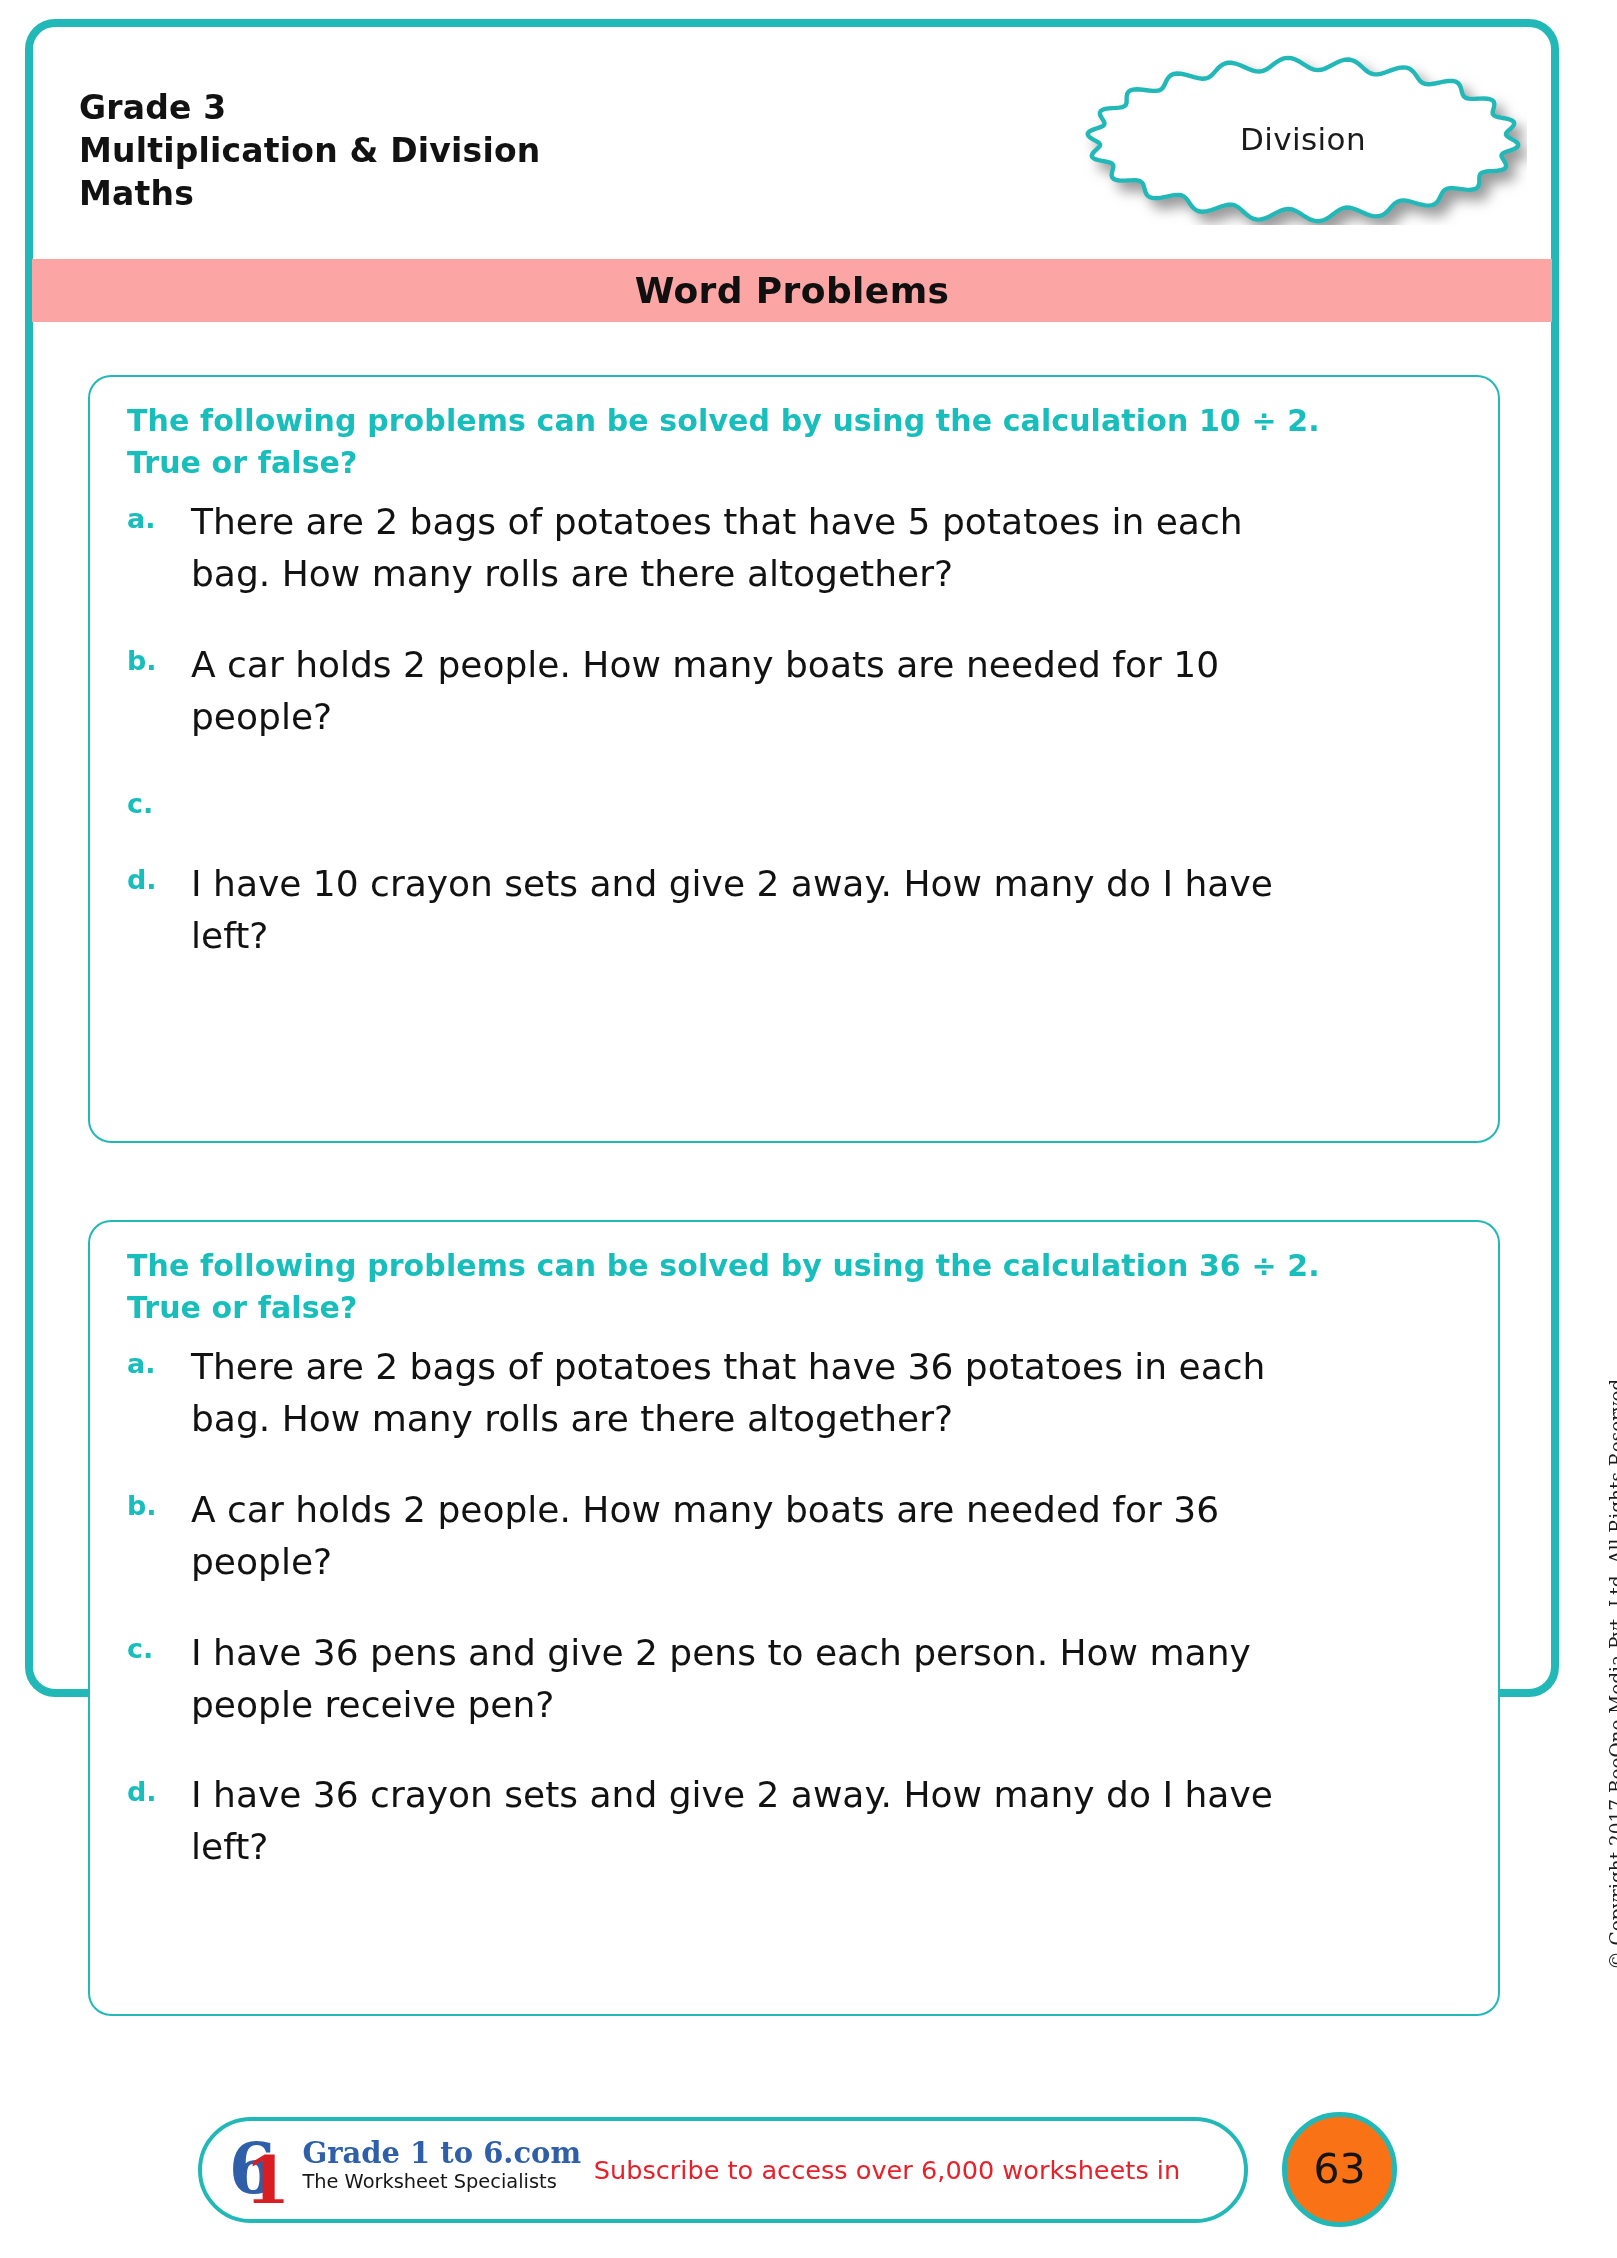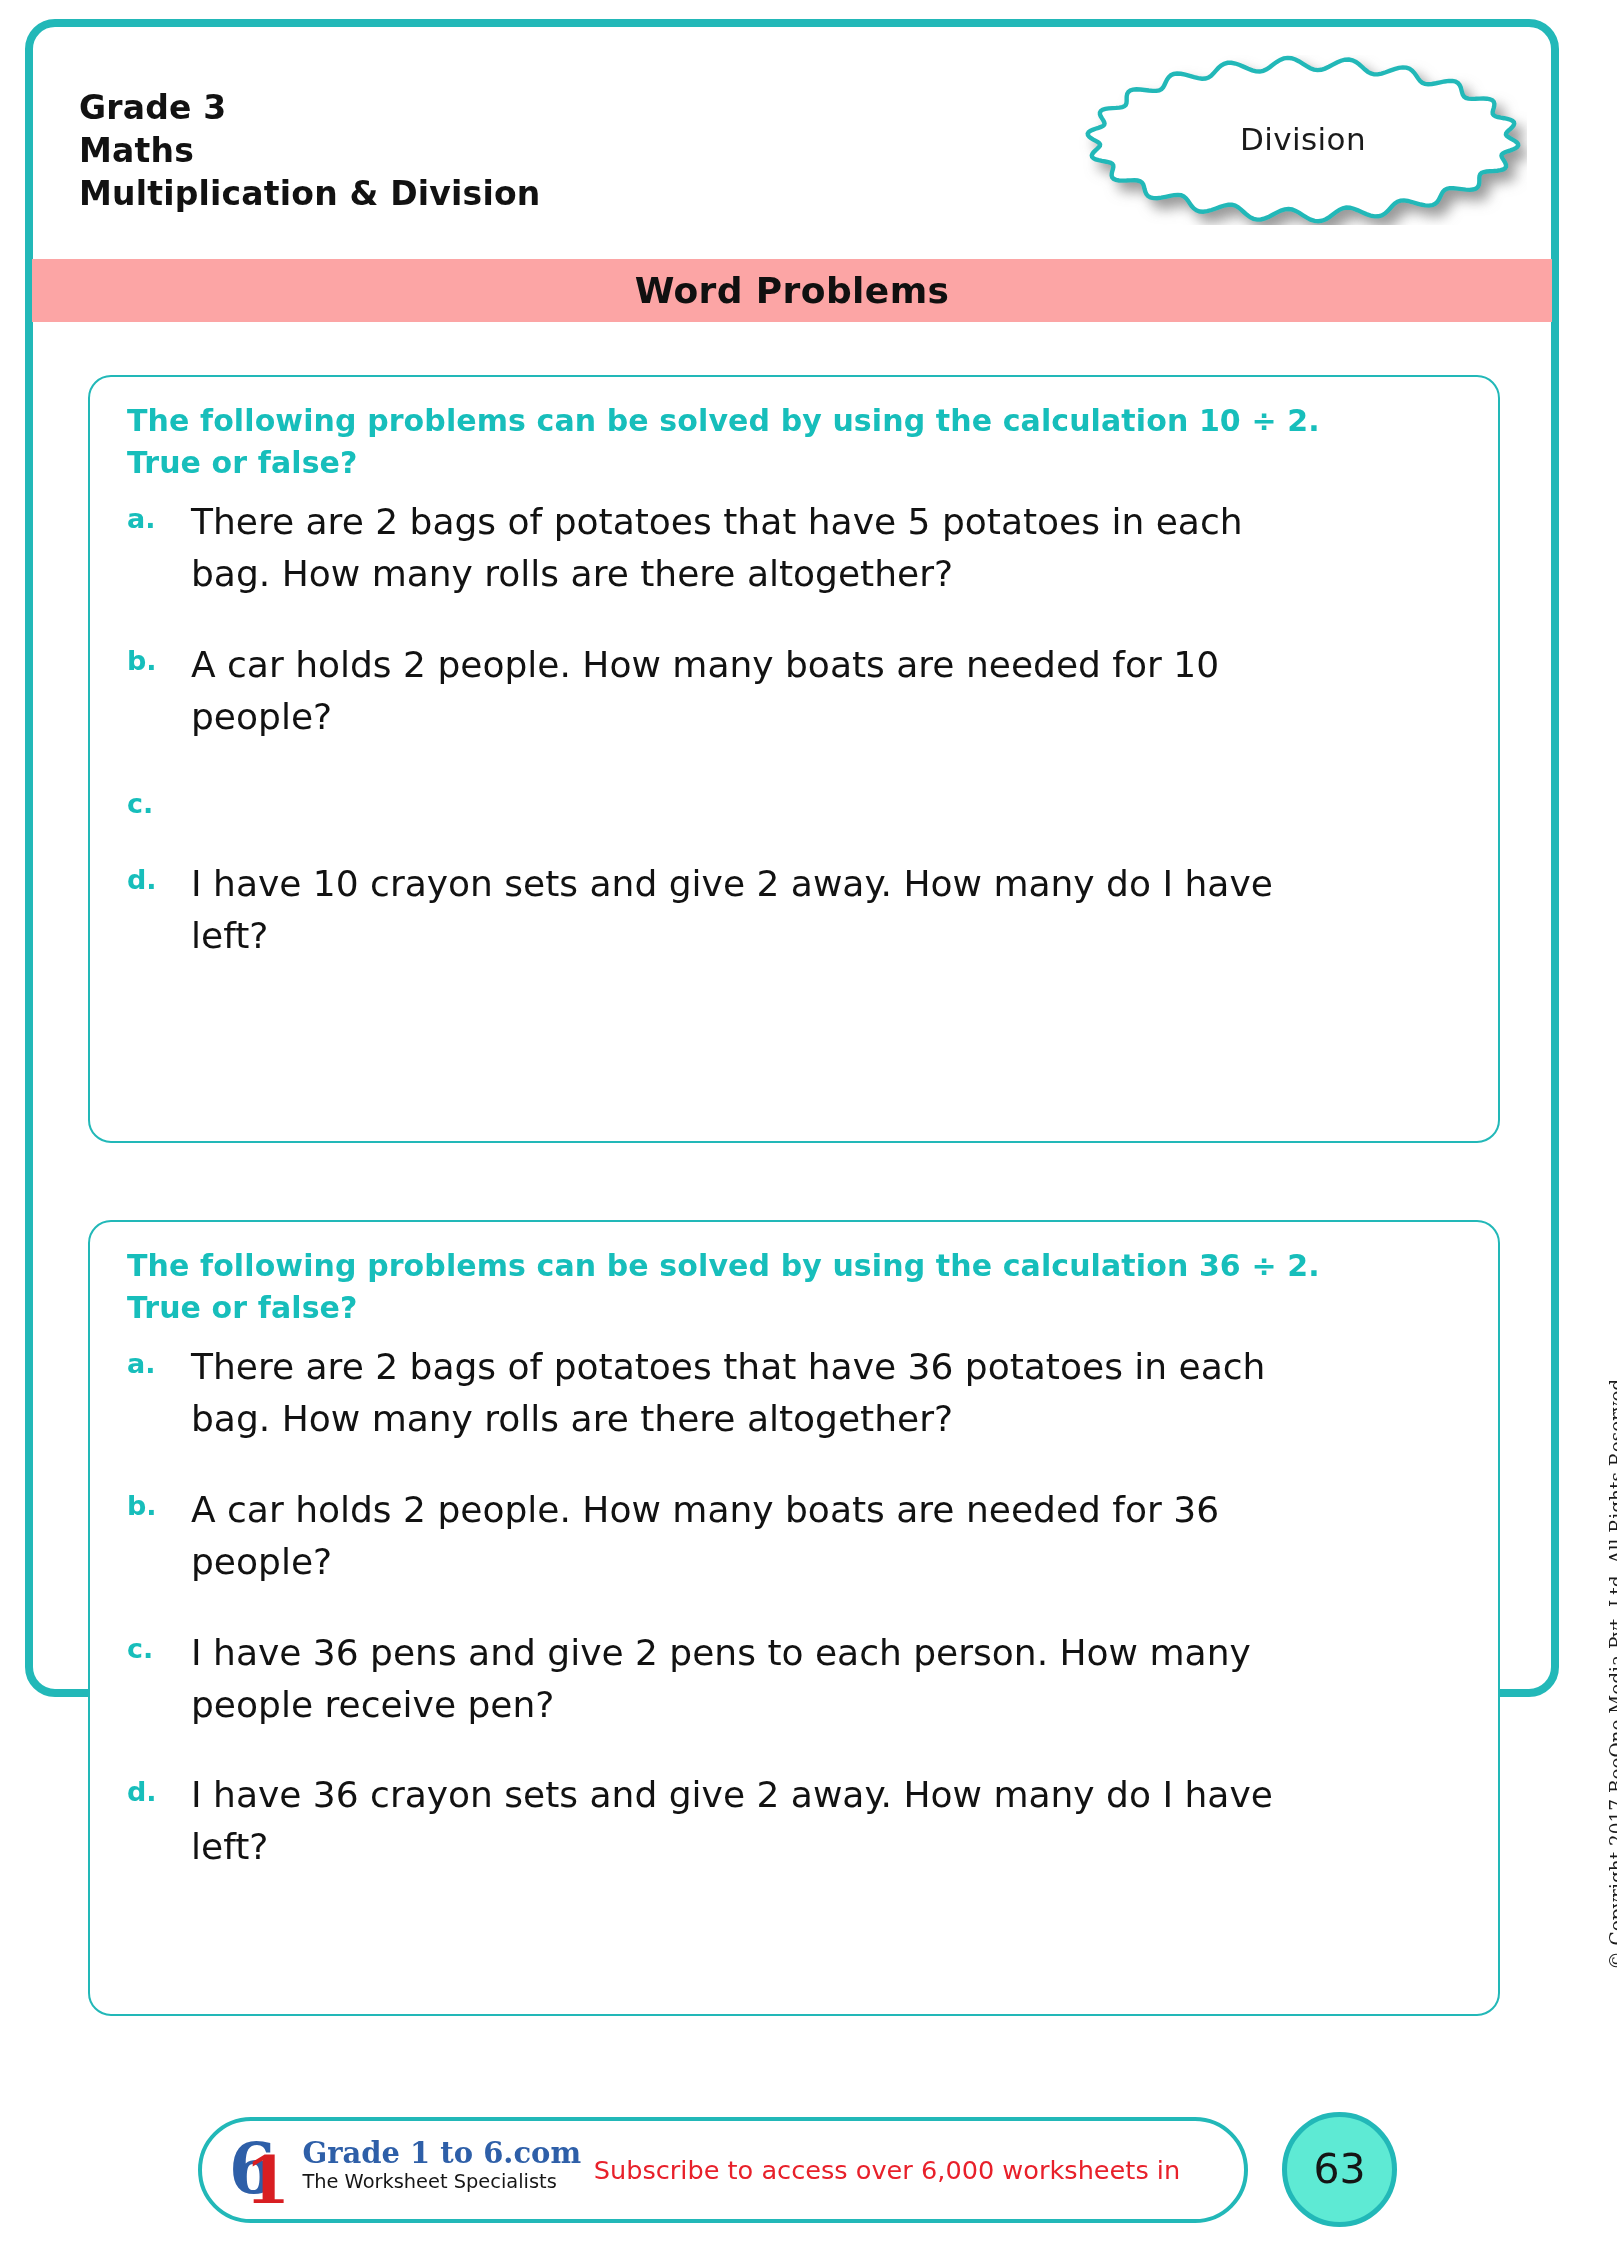"Maths" span.tline { order: before "Multiplication & Division" -> after "Multiplication & Division" }
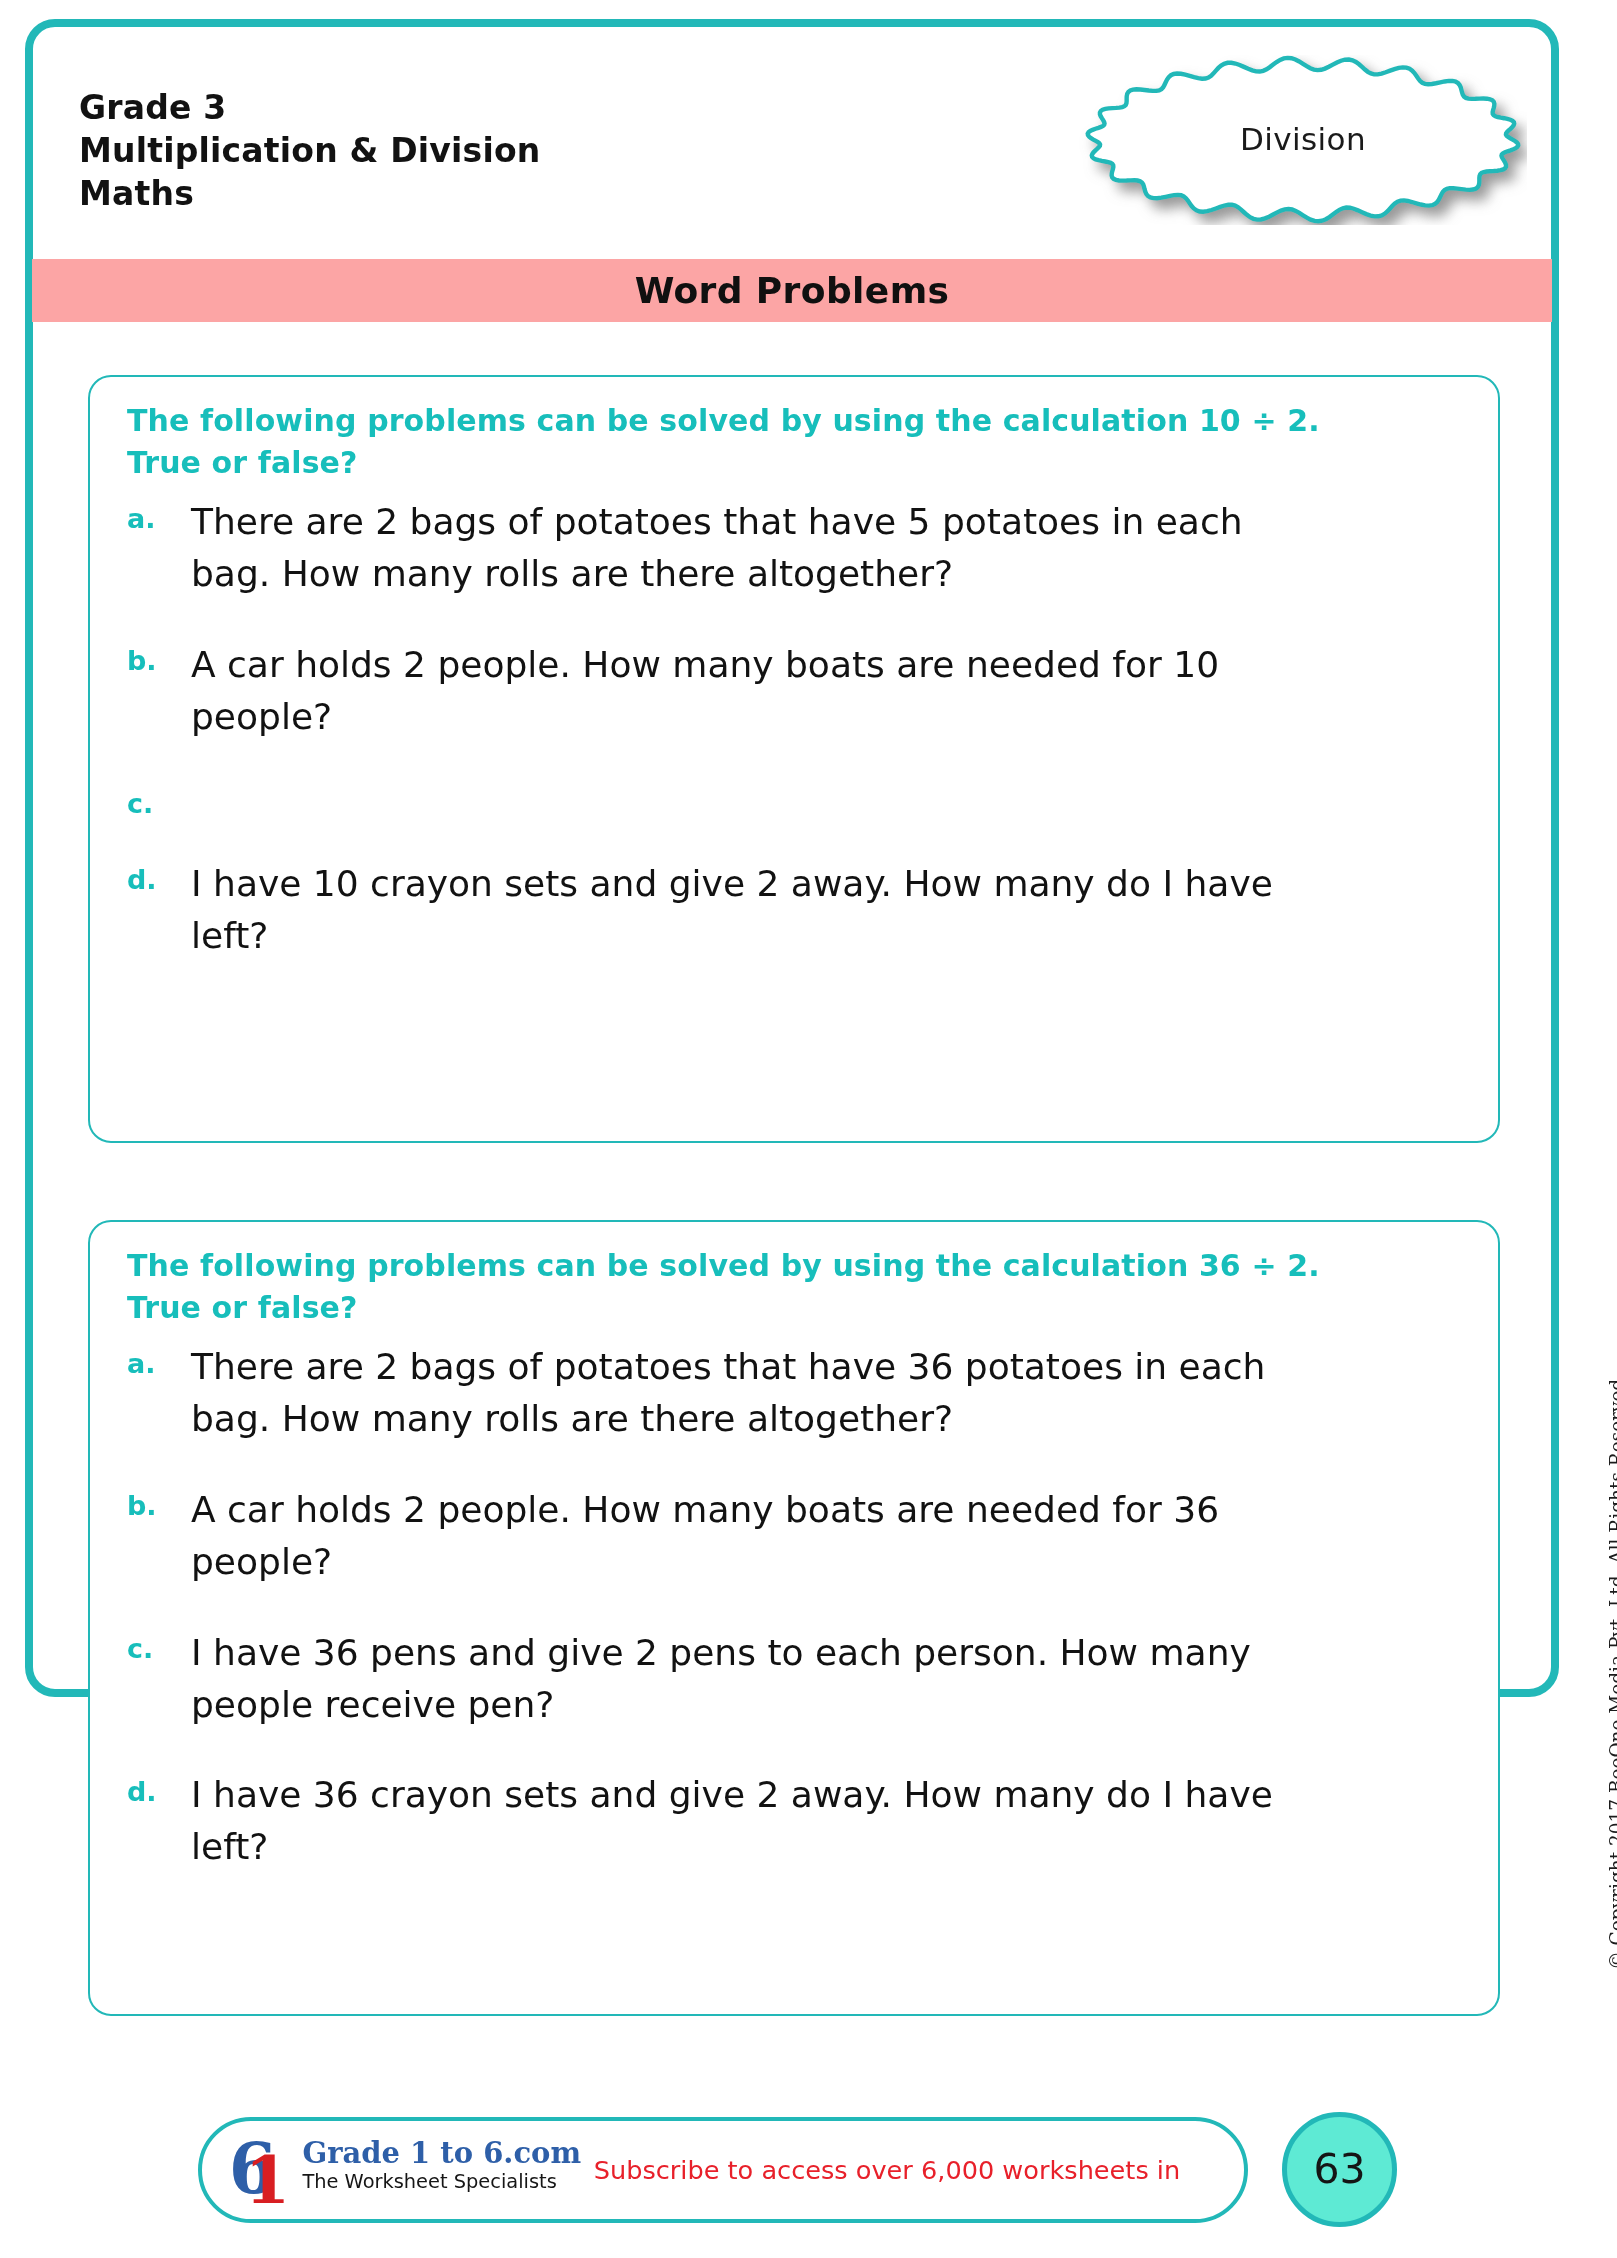"63" .page-num { background: #5eead4 -> #f97316 }
